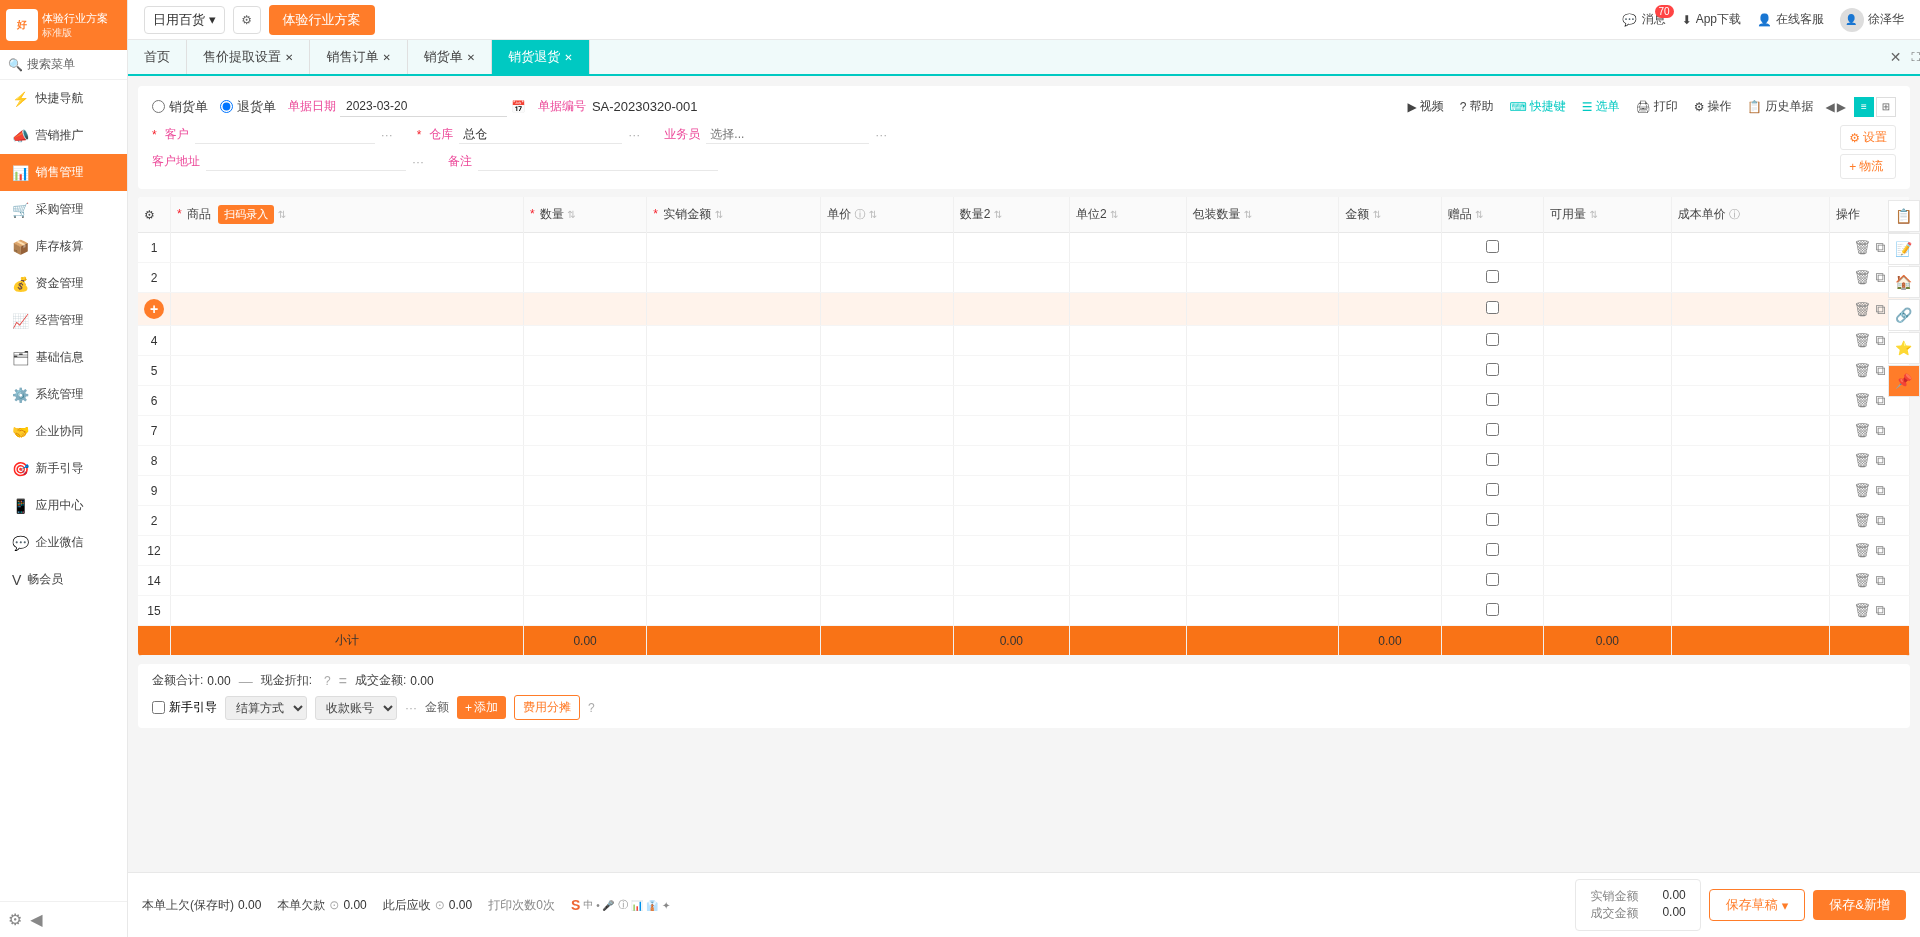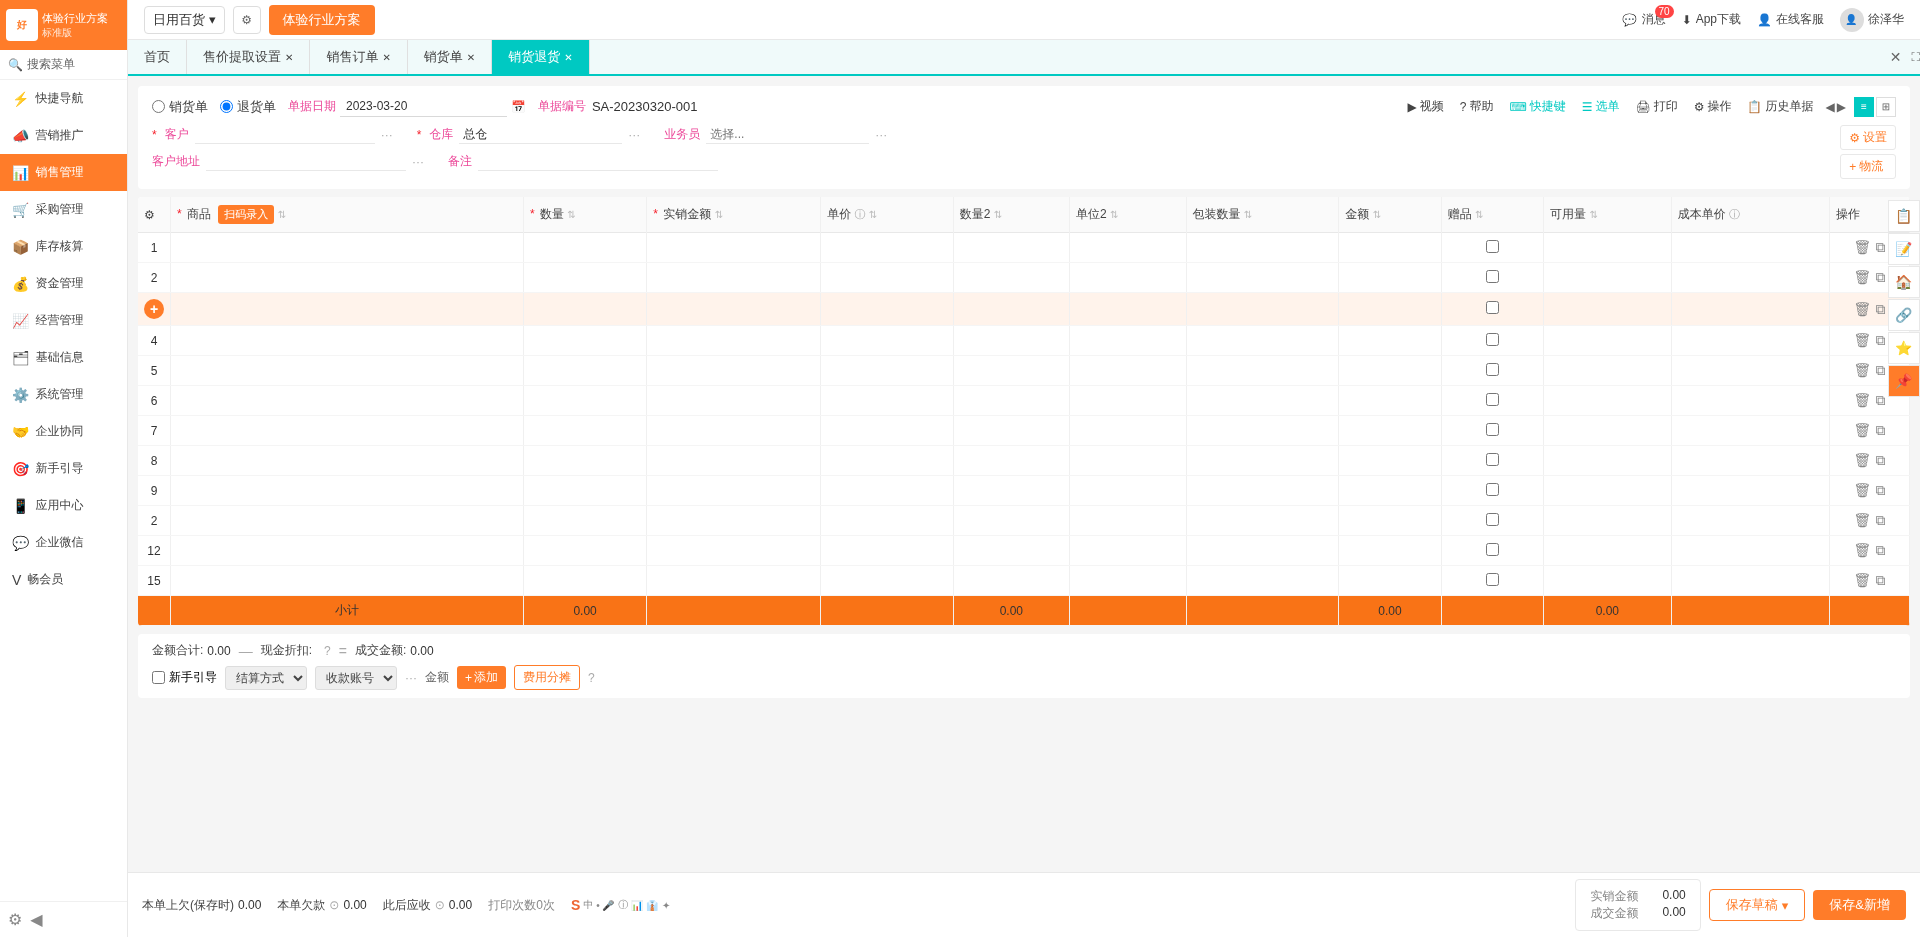"14" tr { html: none -> <tr> <td>14</td> <td></td> <td></td> <td></td> <td></td> <td></td> <td></td> <td></td> <td></td> <td><input></td> <td></td> <td></td> <td> <div> <span>🗑</span> <span>⧉</span> </div> </td> </tr> }
